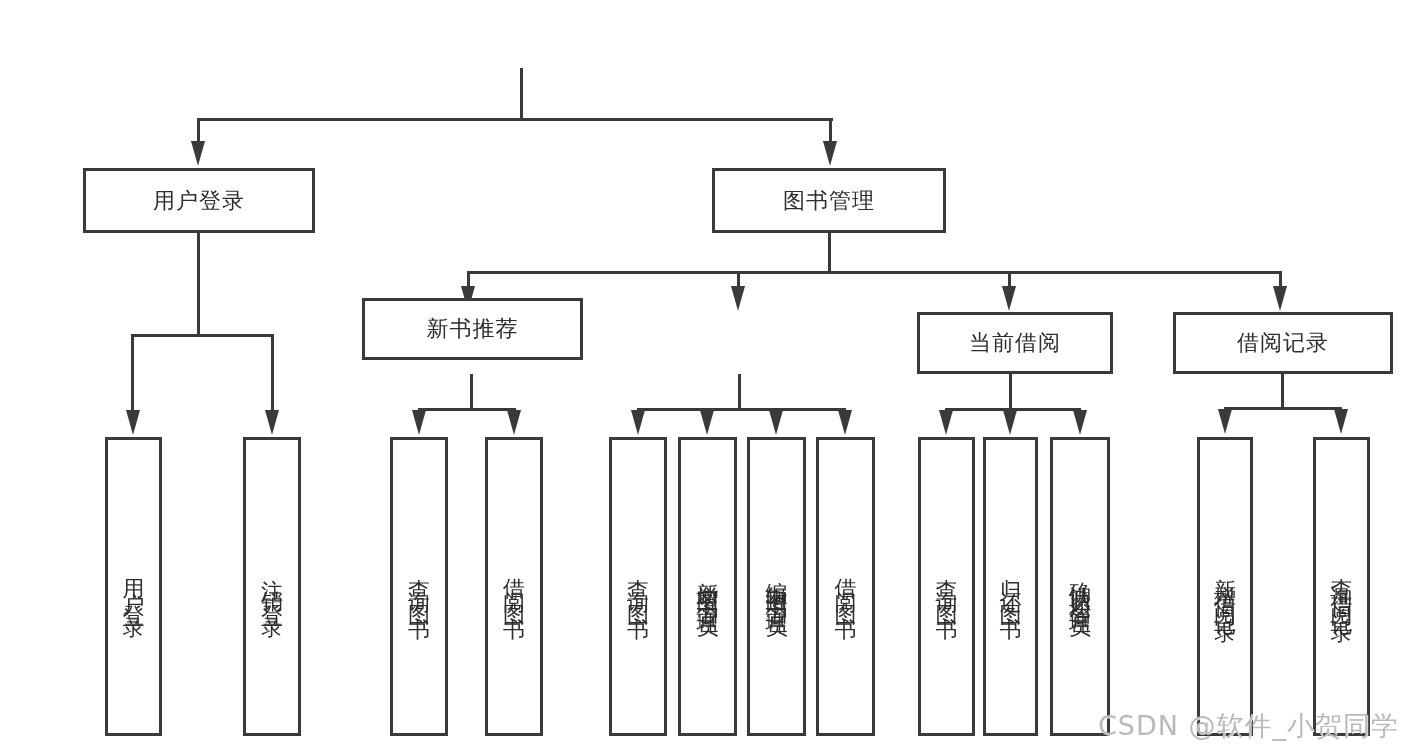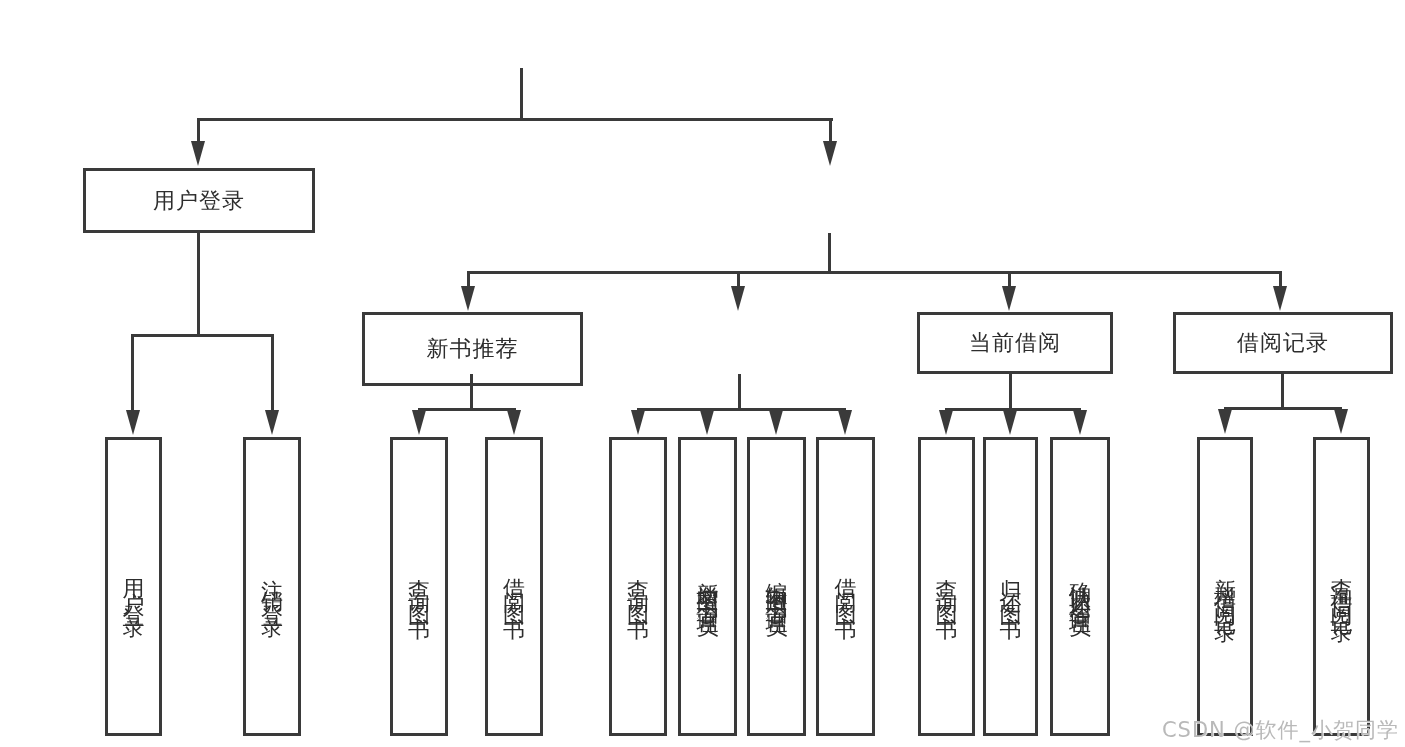"图书管理" div.box { html: none -> <div>图书管理</div> }
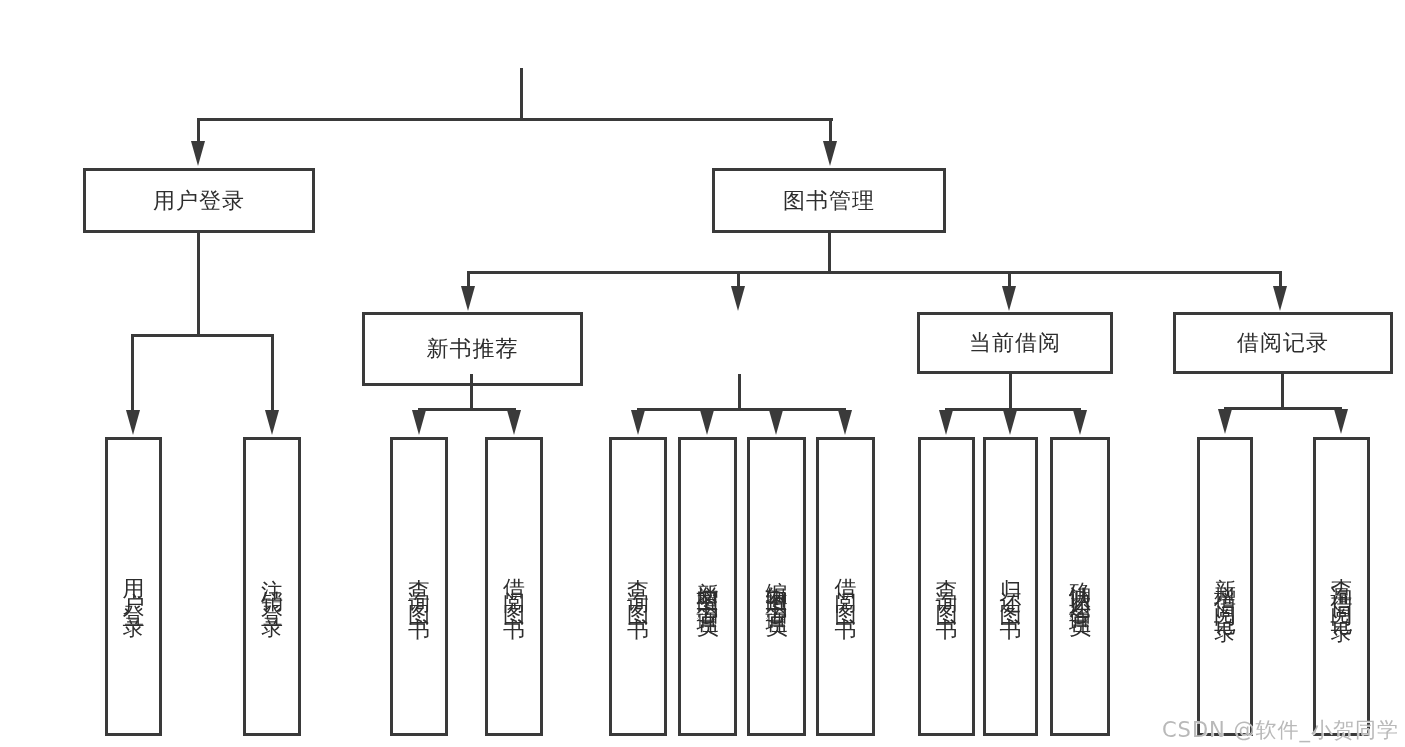"新书推荐" div.box { height: 74px -> 62px; top: 312px -> 298px }
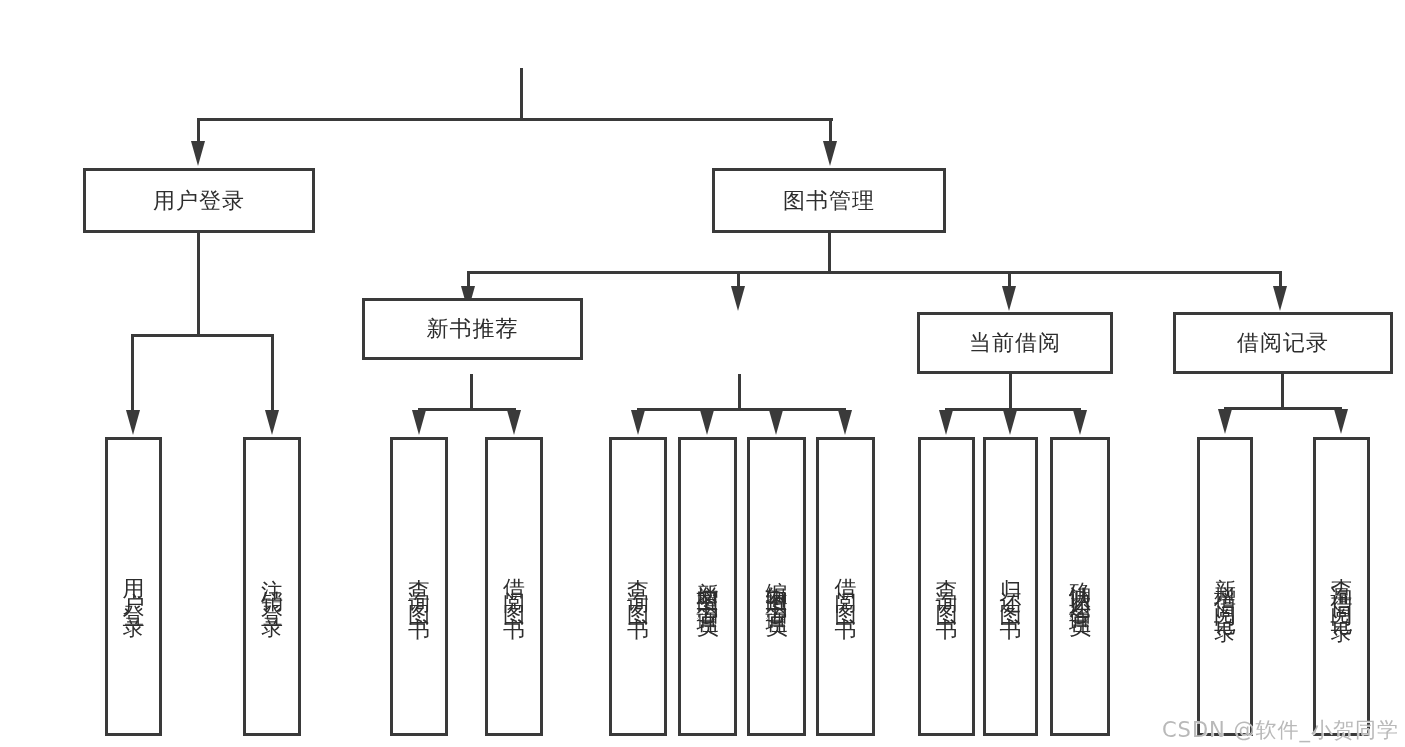"CSDN @软件_小贺同学" .watermark { font-size: 21px -> 27px }
